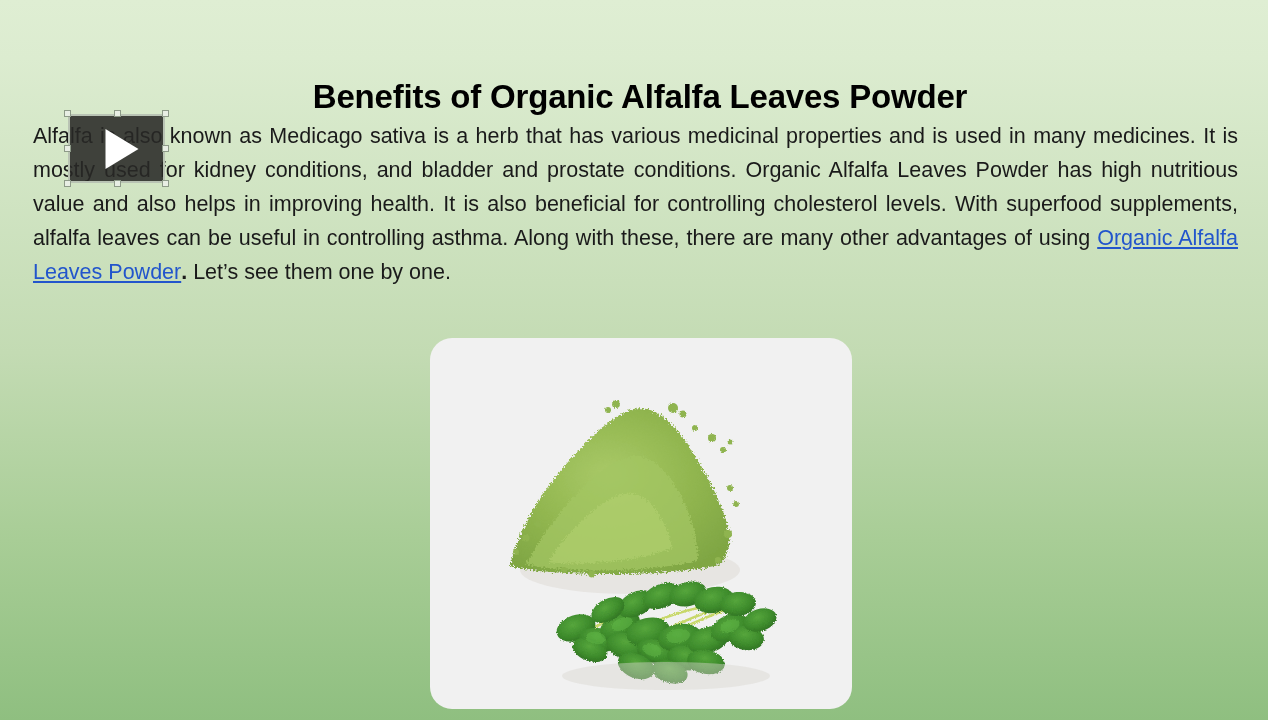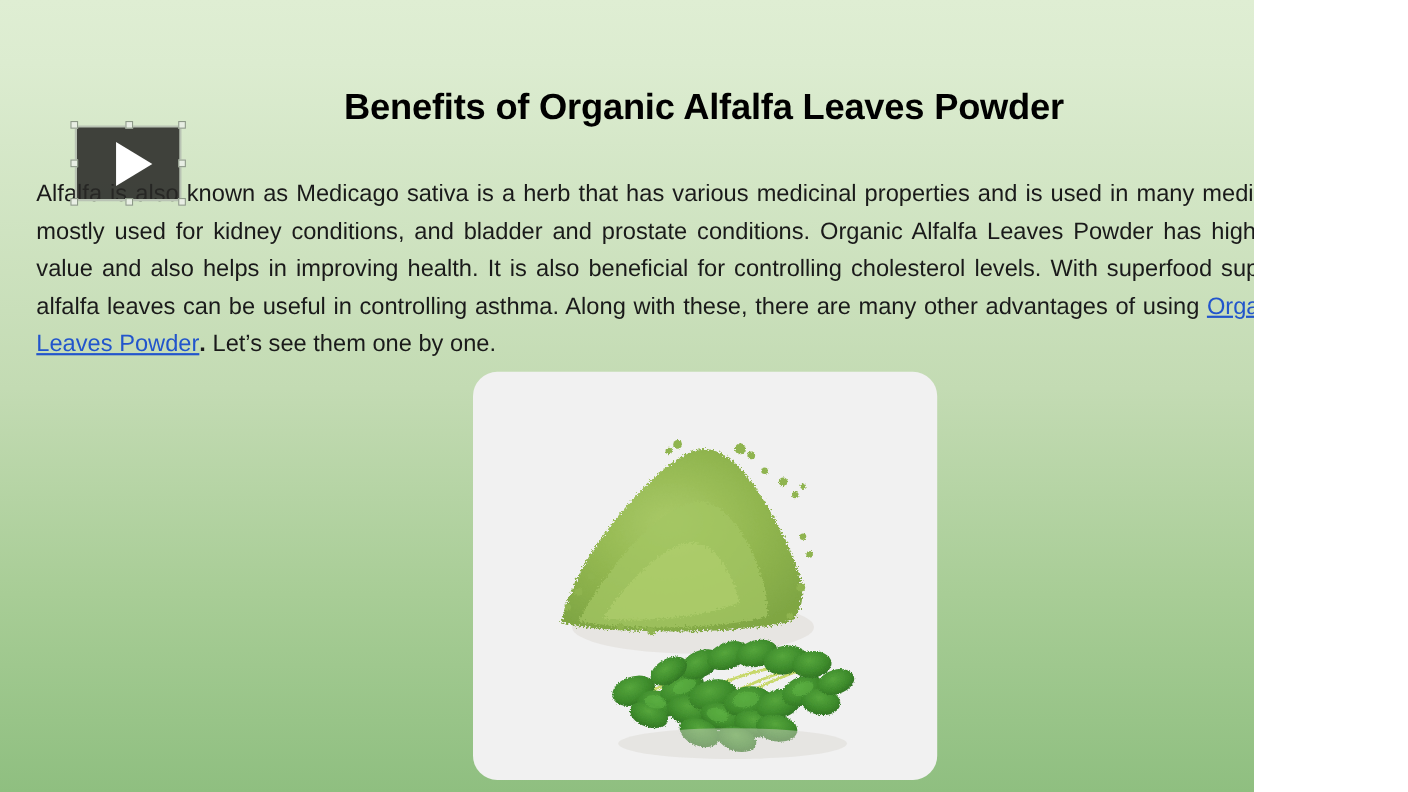"Benefits of Organic Alfalfa Leaves" #slide { width: 1140px -> 1268px }
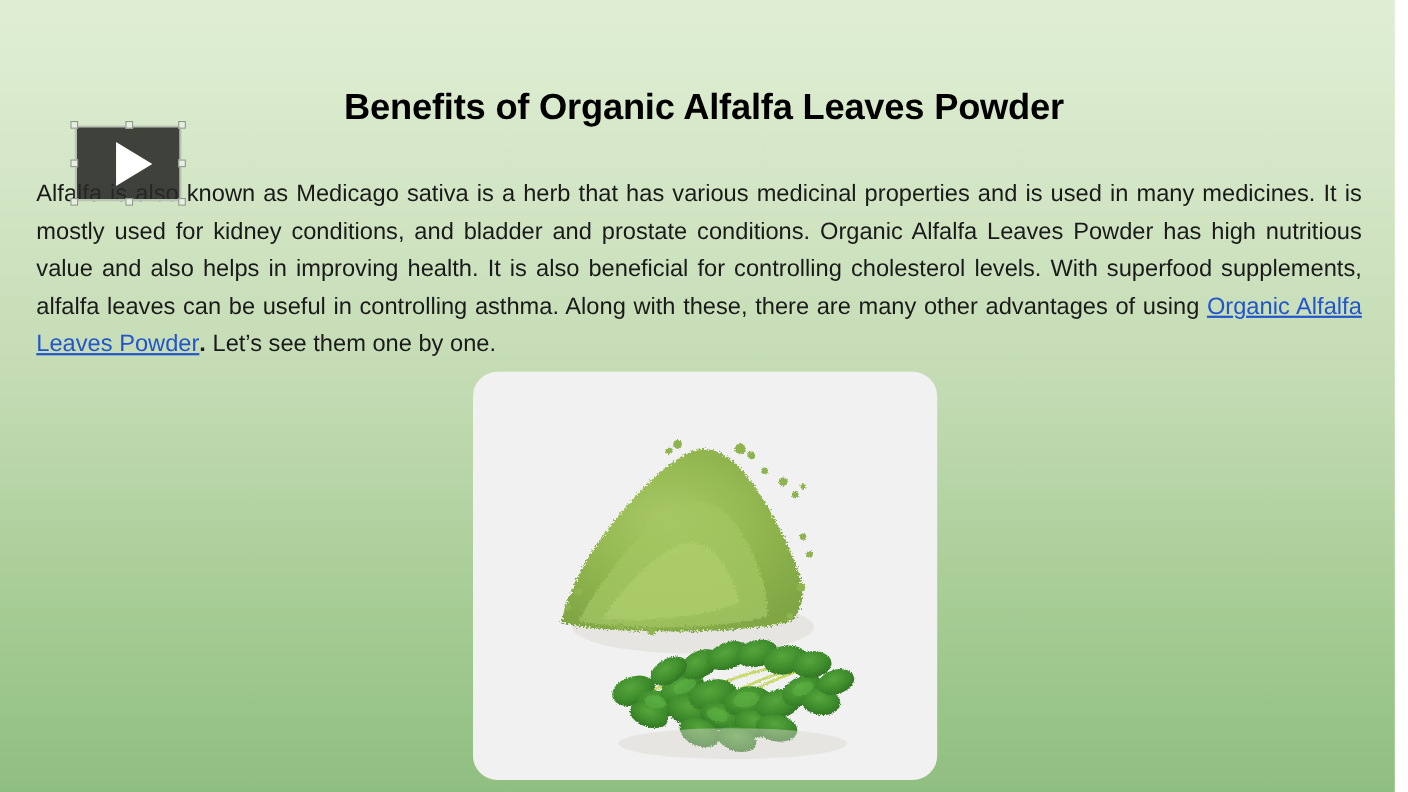"Alfalfa is also known as" #body-text { margin-top: 40px -> none }
